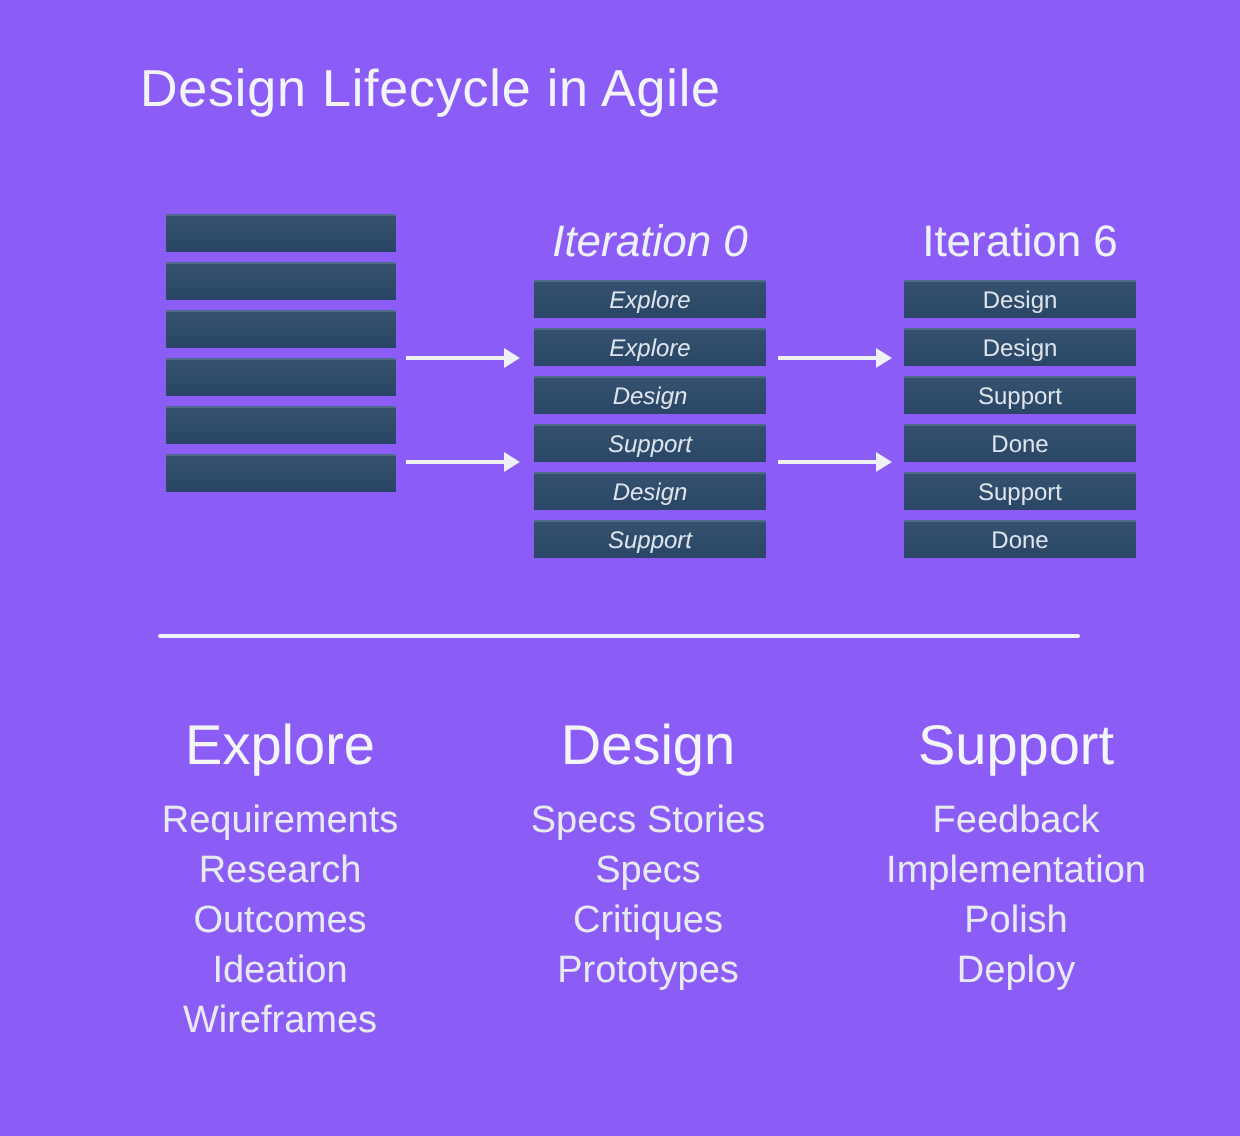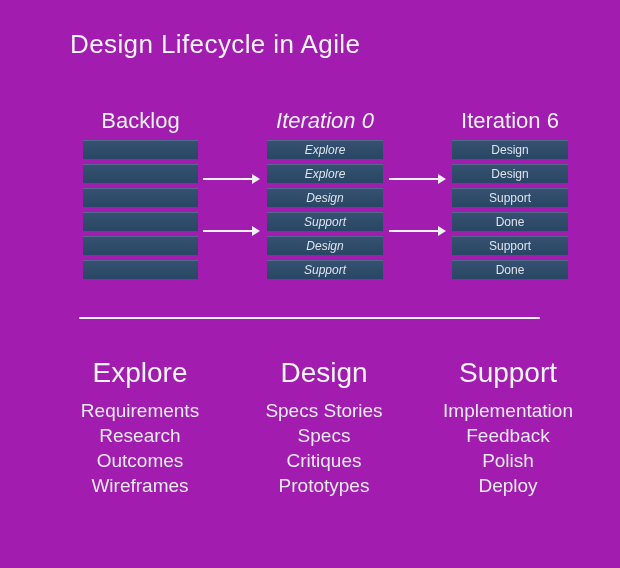"Design Lifecycle in Agile" .slide { background: #a21caf -> #8b5cf6 }
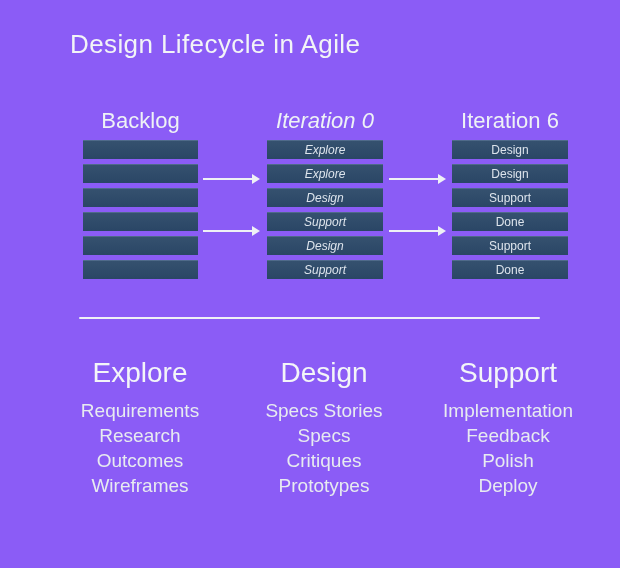"Backlog" div.col-header { html: <div>Backlog</div> -> none }
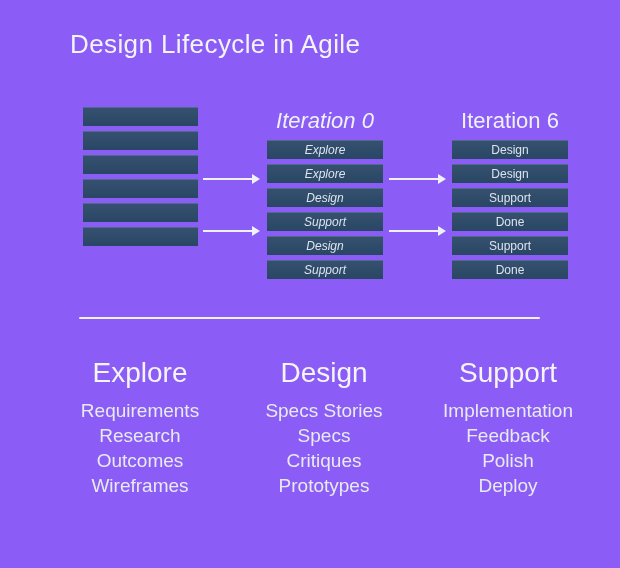"Implementation" div.legend-item { order: before "Feedback" -> after "Feedback" }
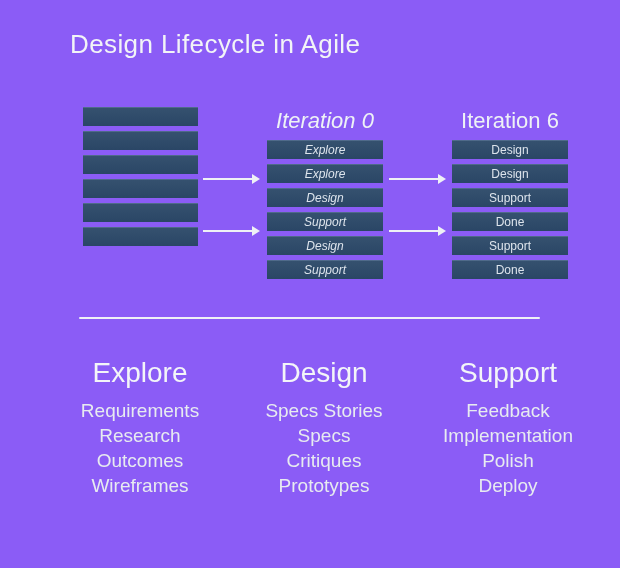"Ideation" div.legend-item { html: none -> <div>Ideation</div> }
